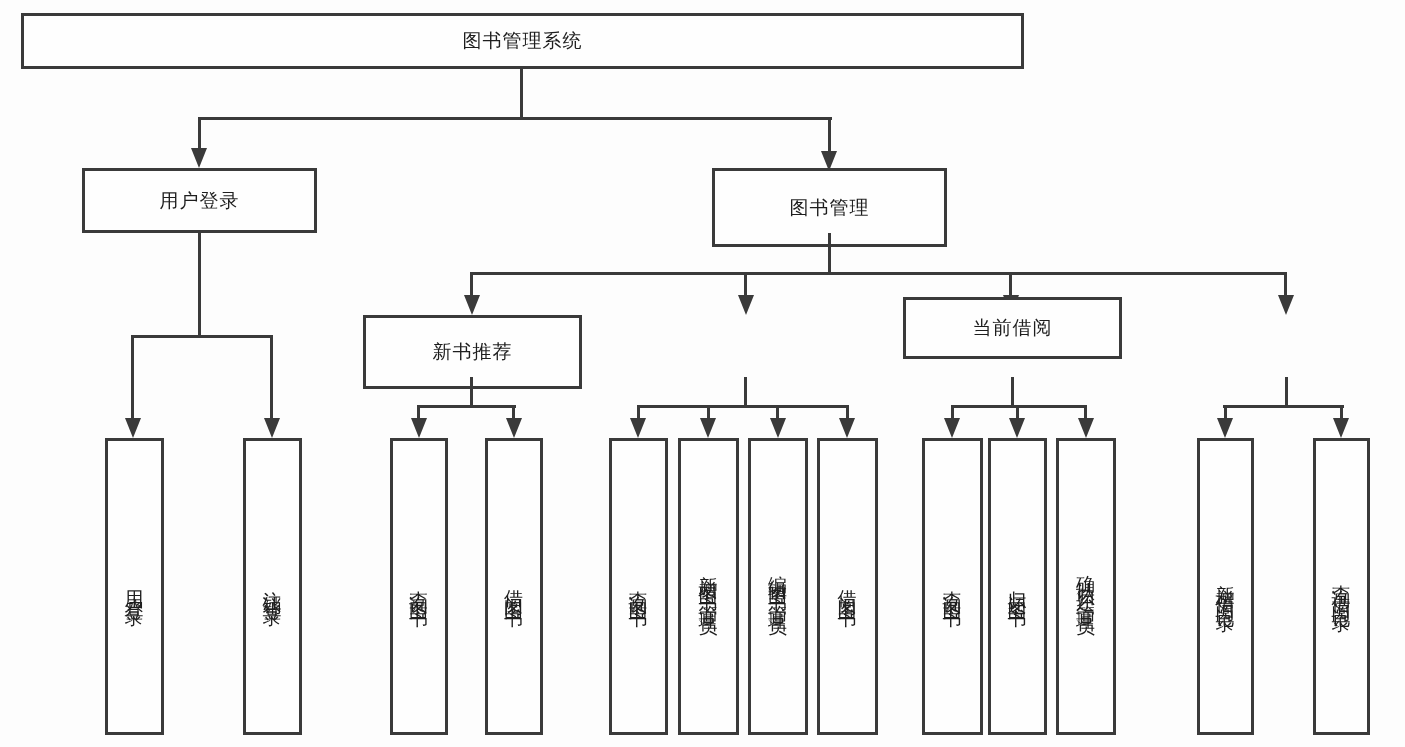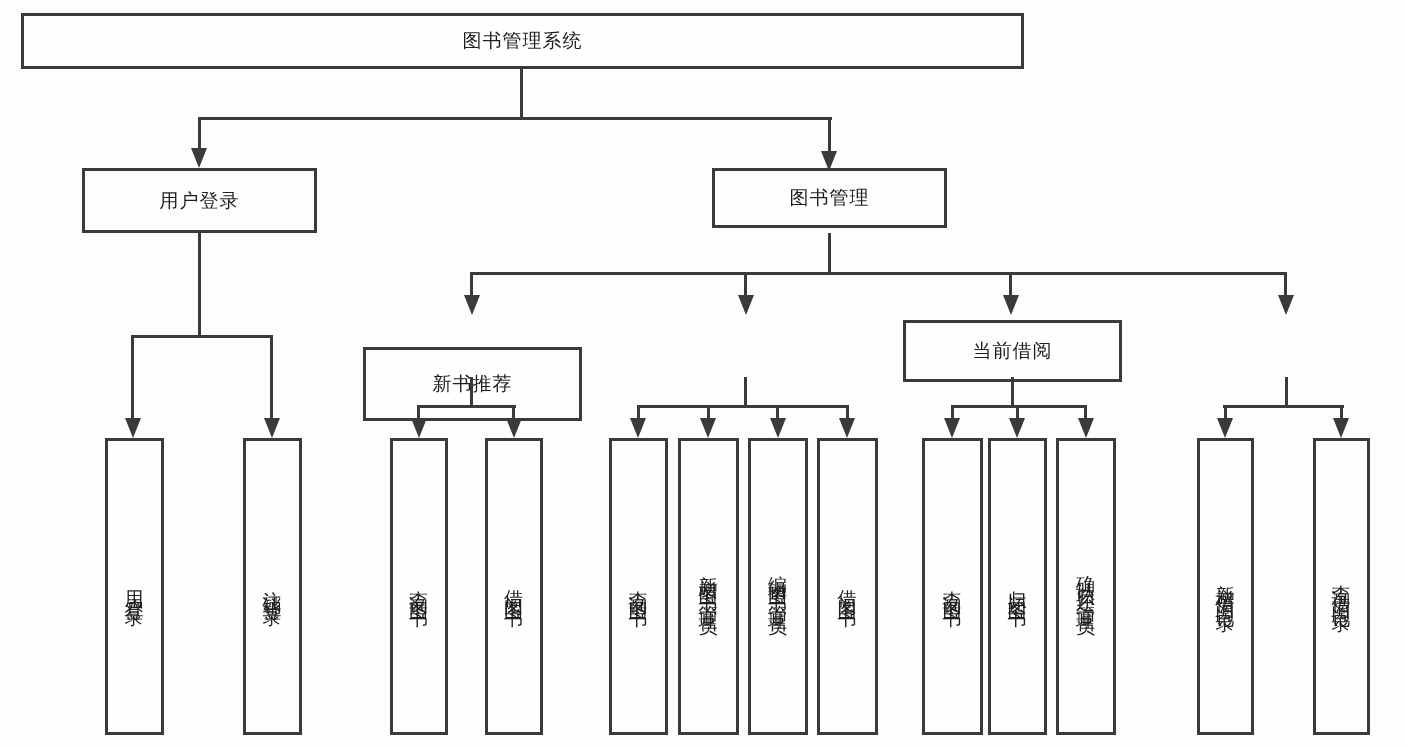"图书管理" div.box { height: 60px -> 79px }
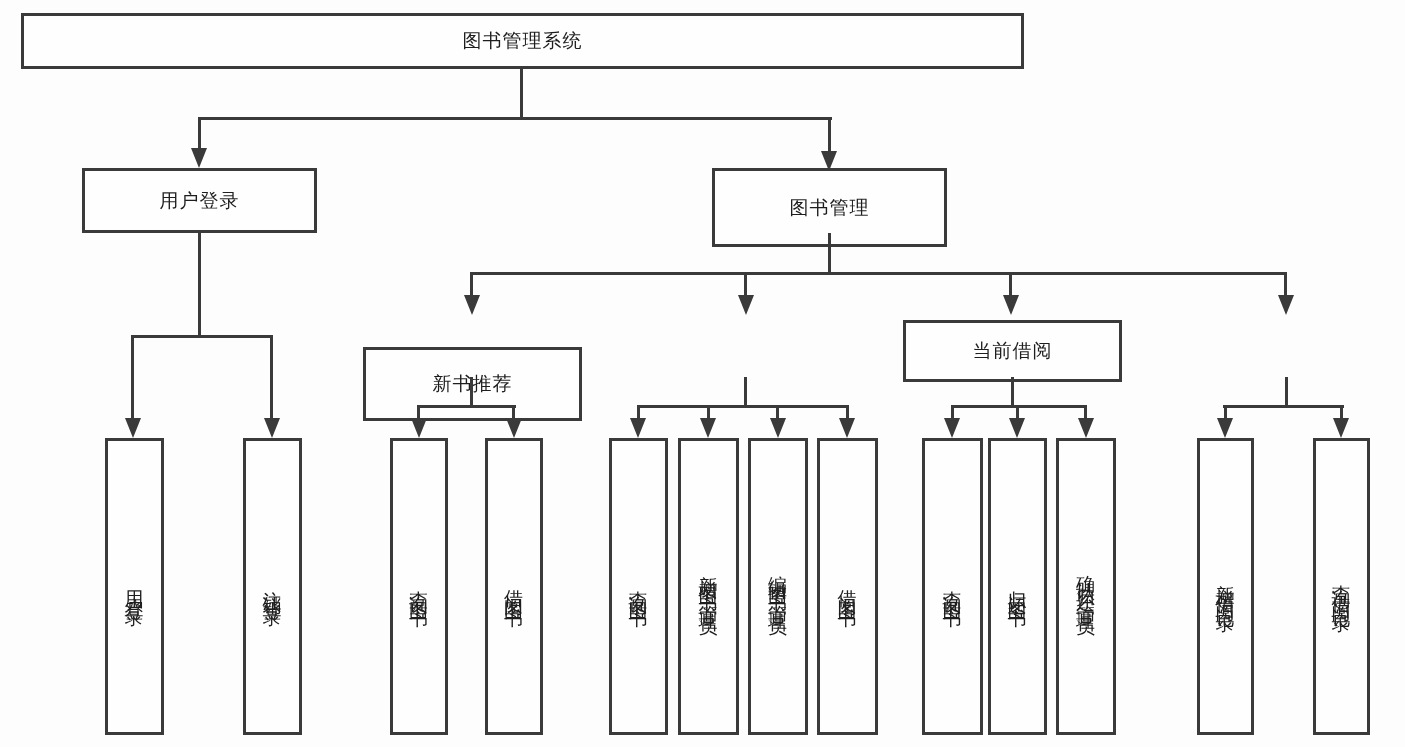"当前借阅" div.box { top: 320px -> 297px }
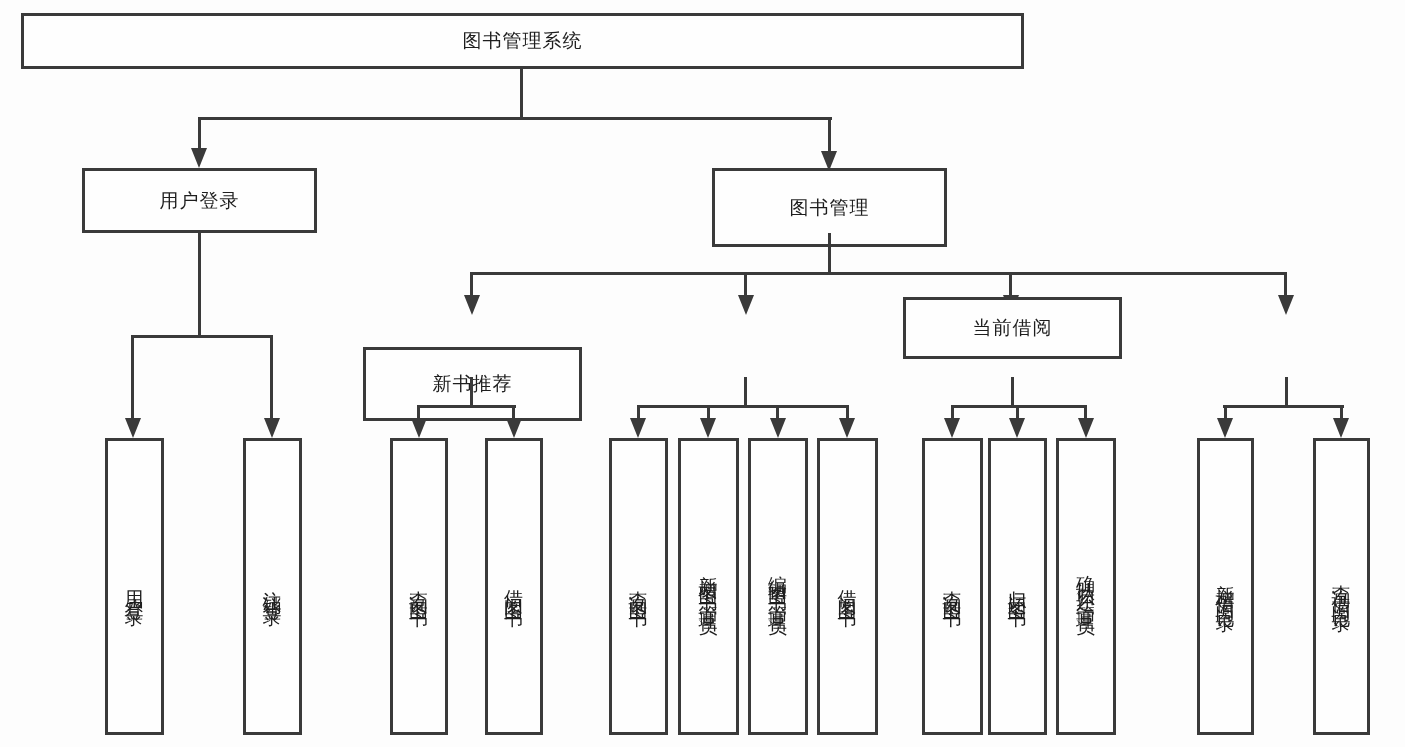"新书推荐" div.box { margin-top: 32px -> none }
